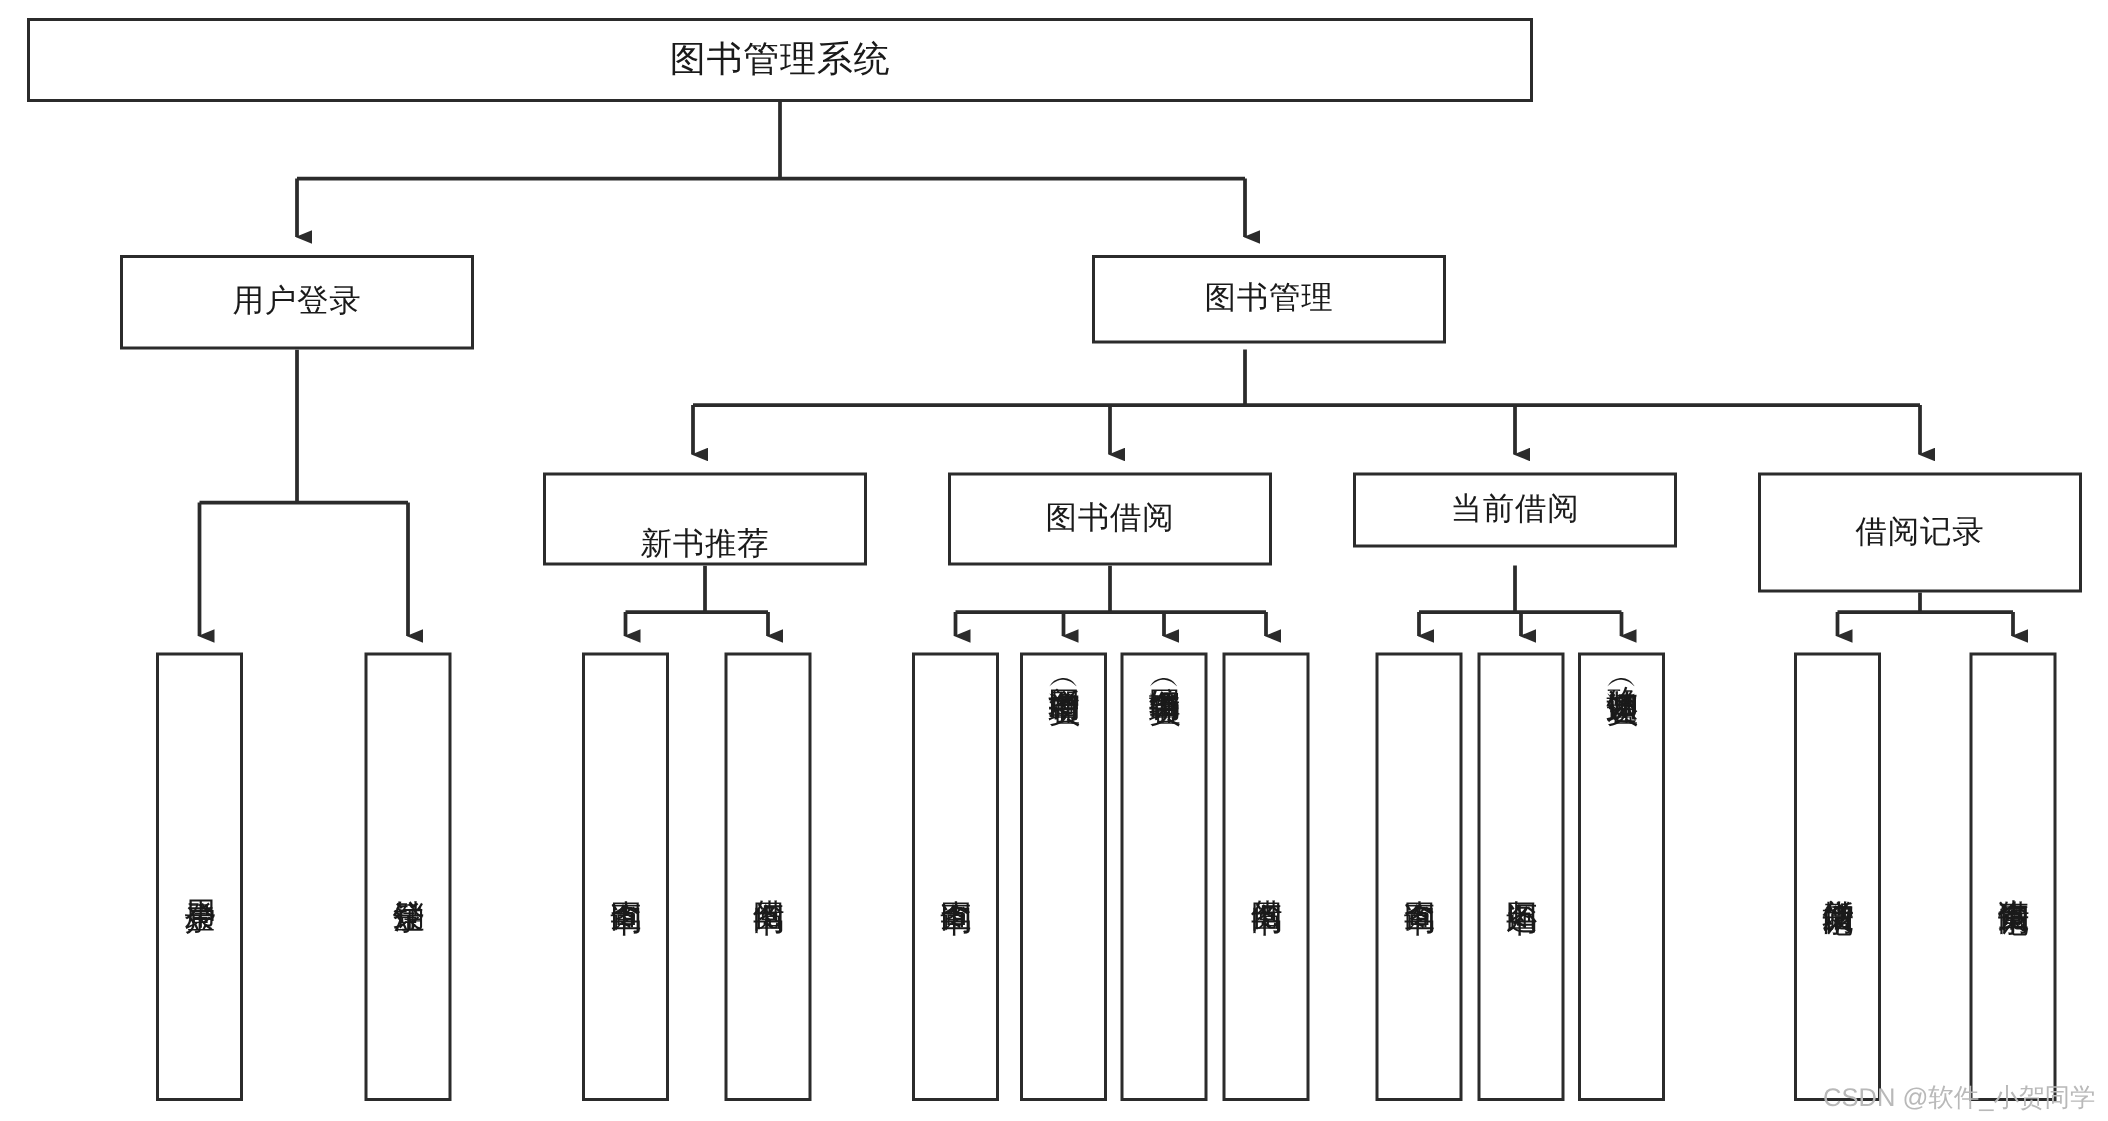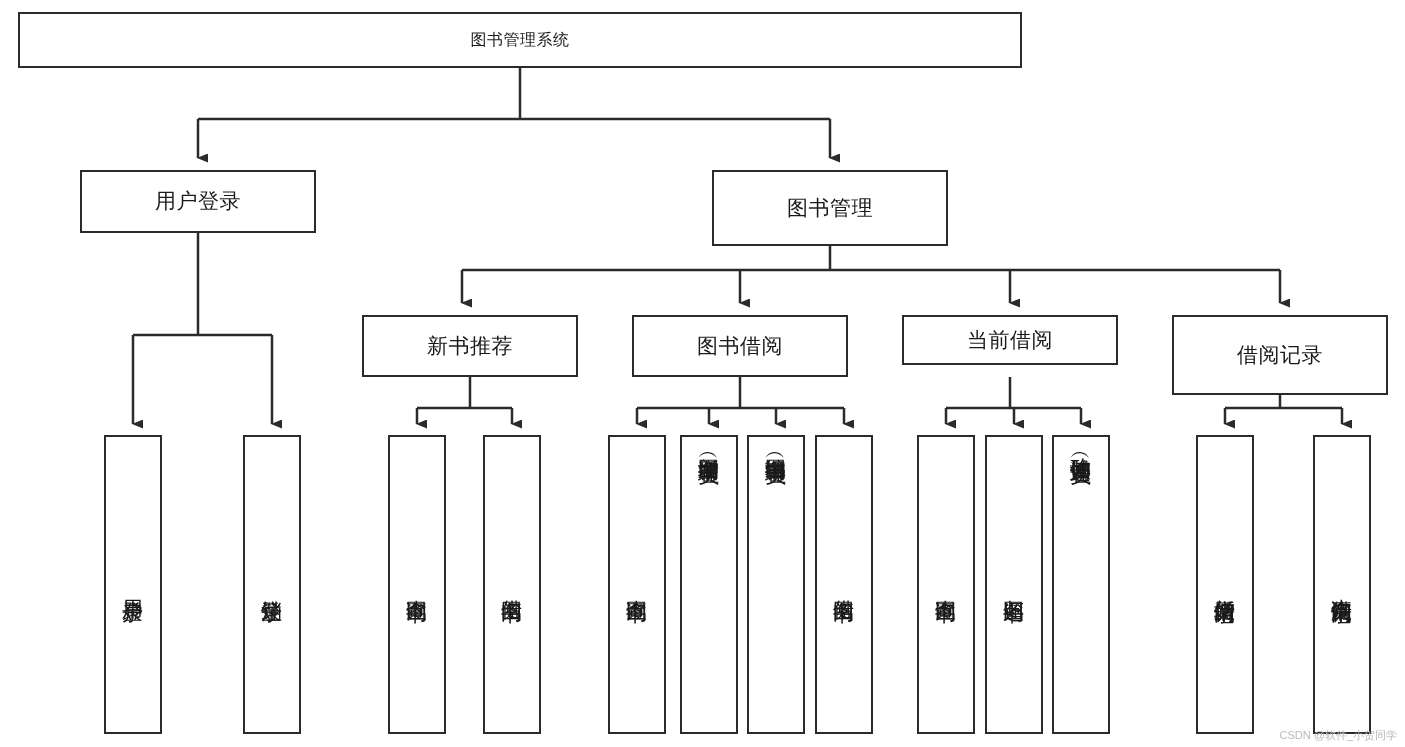"图书管理系统" .node.root .label { font-size: 16px -> 24px }
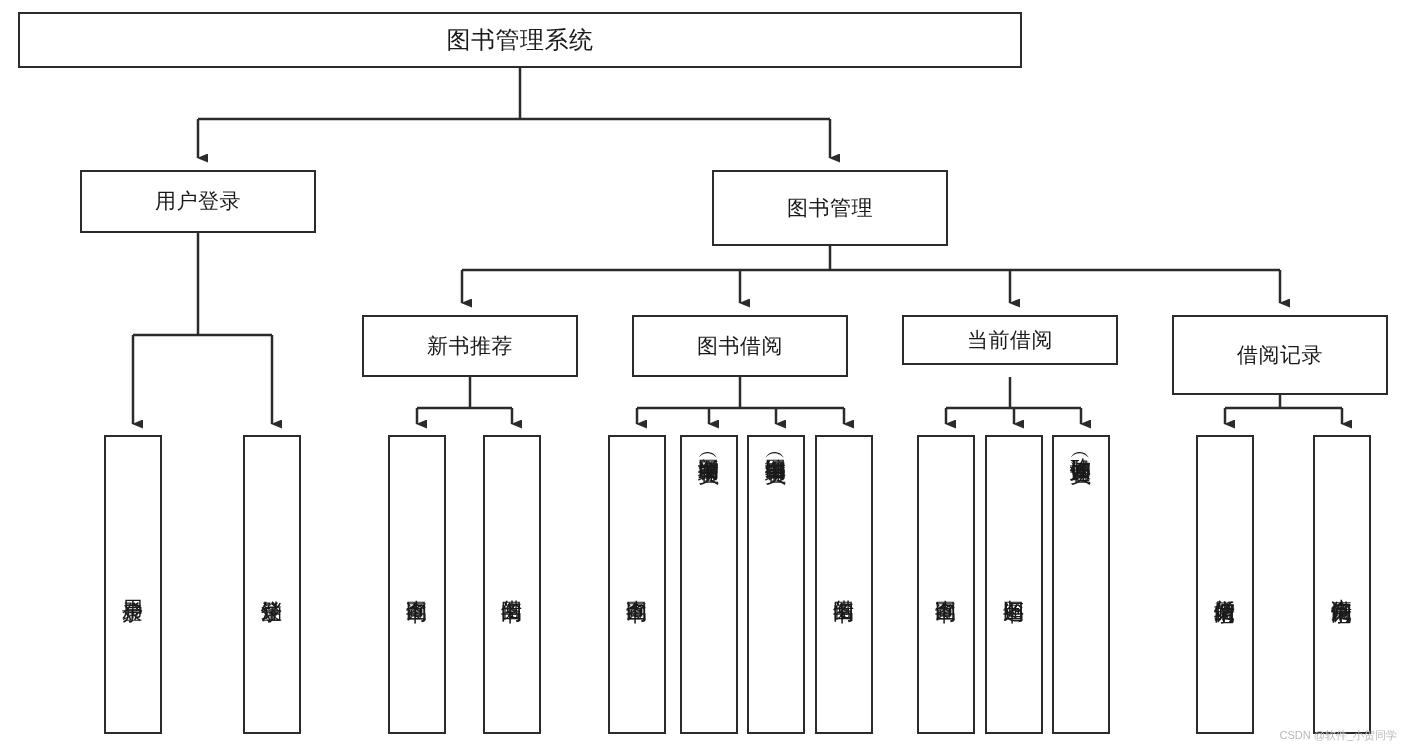"图书管理" div.node { height: 76px -> 59px; left: 712px -> 728px }
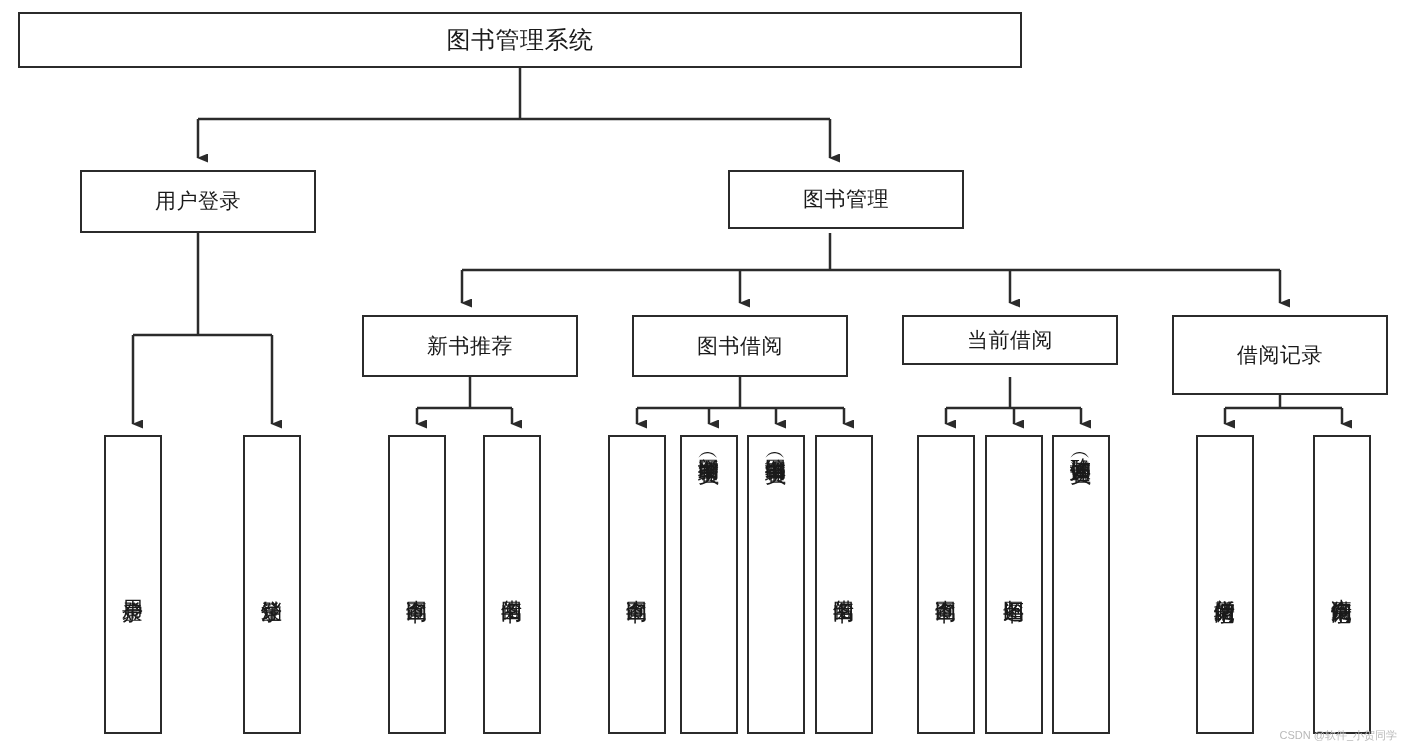"新书推荐" div.node { align-items: none -> flex-end }
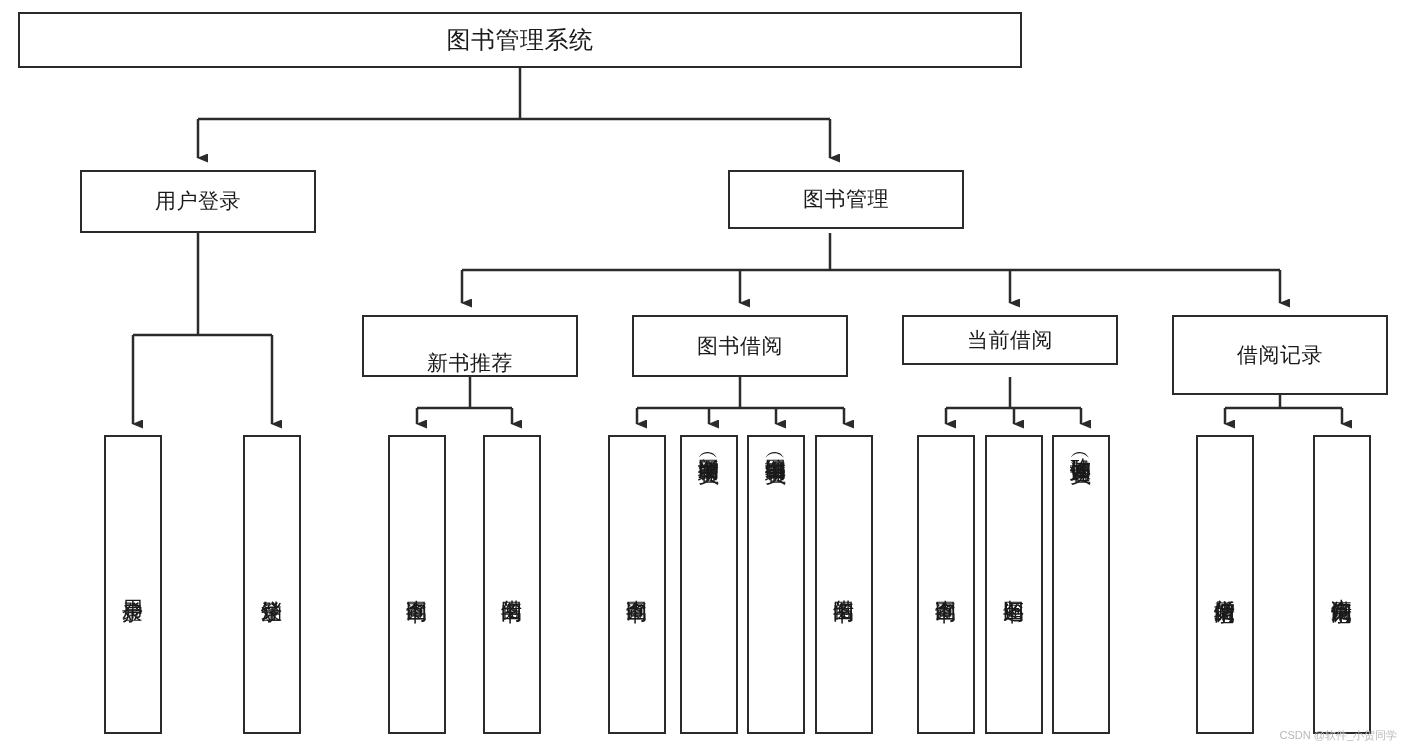"CSDN @软件_小贺同学" #watermark { font-size: 11px -> 17px }
